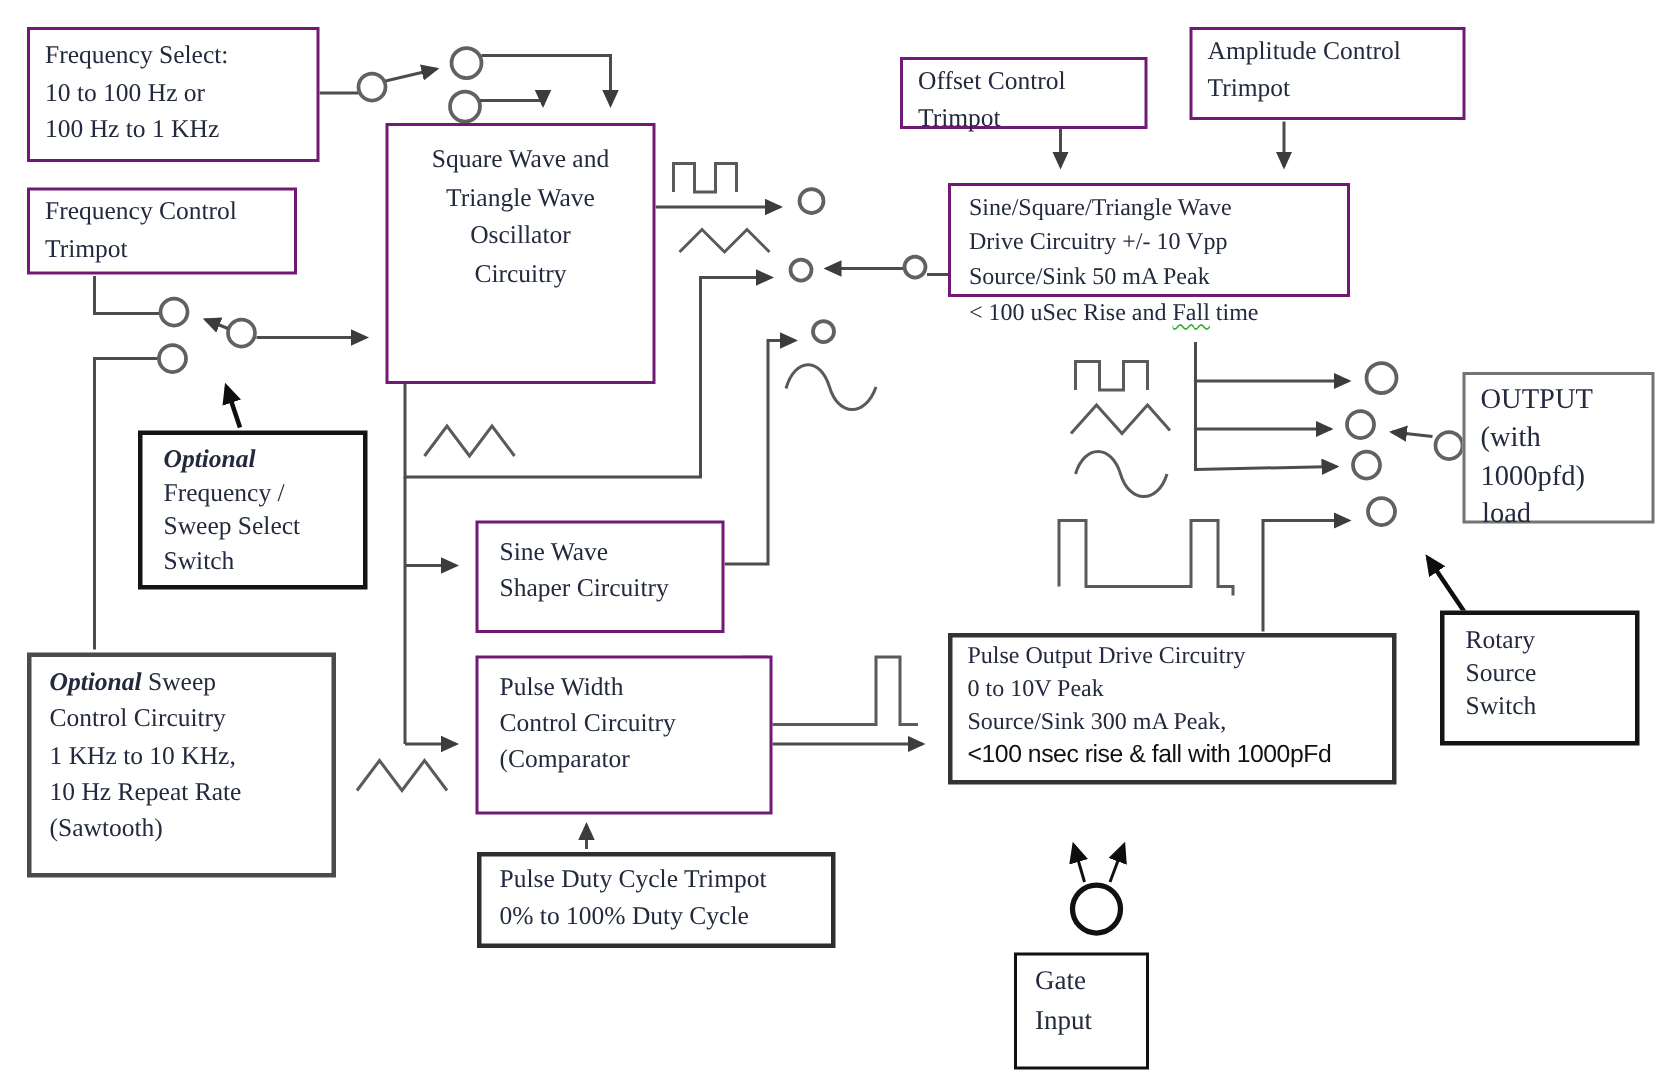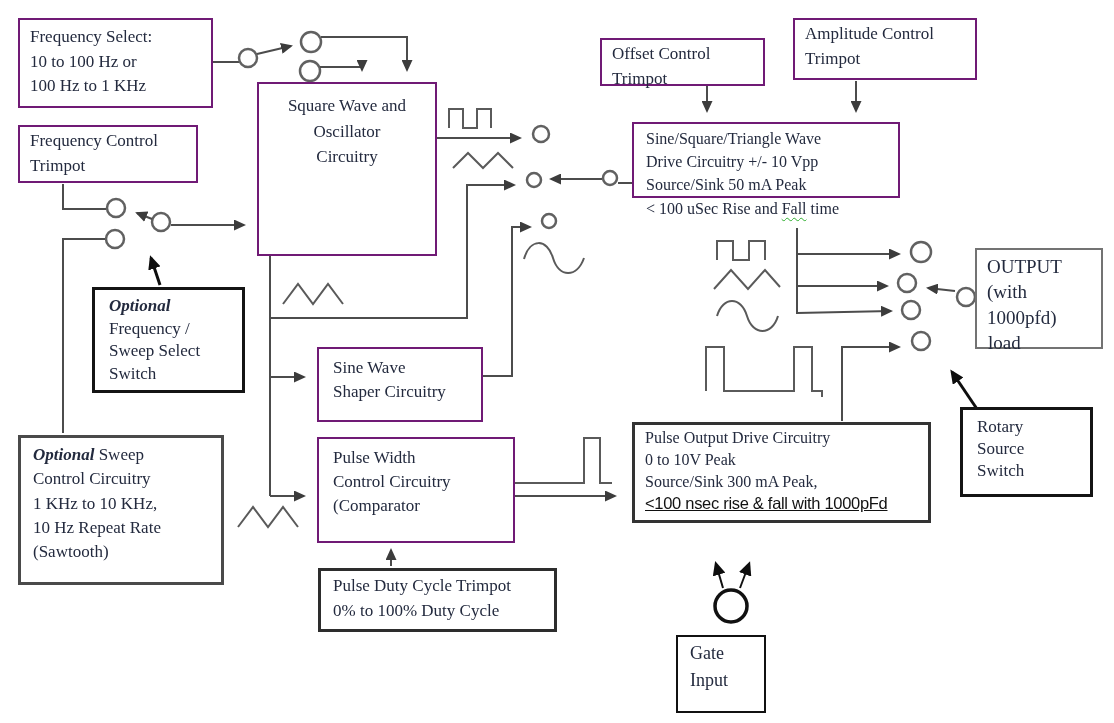"Triangle Wave" div.bline { html: none -> <div>Triangle Wave</div> }
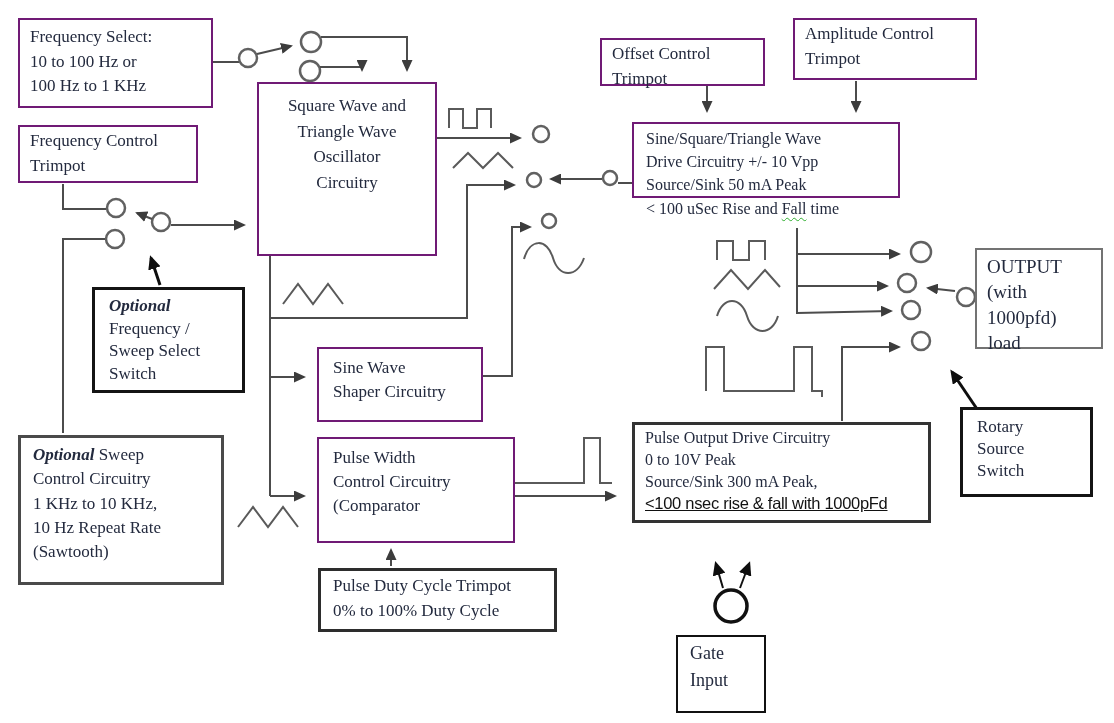"<100 nsec rise & fall" .sans { text-decoration: underline -> none }
